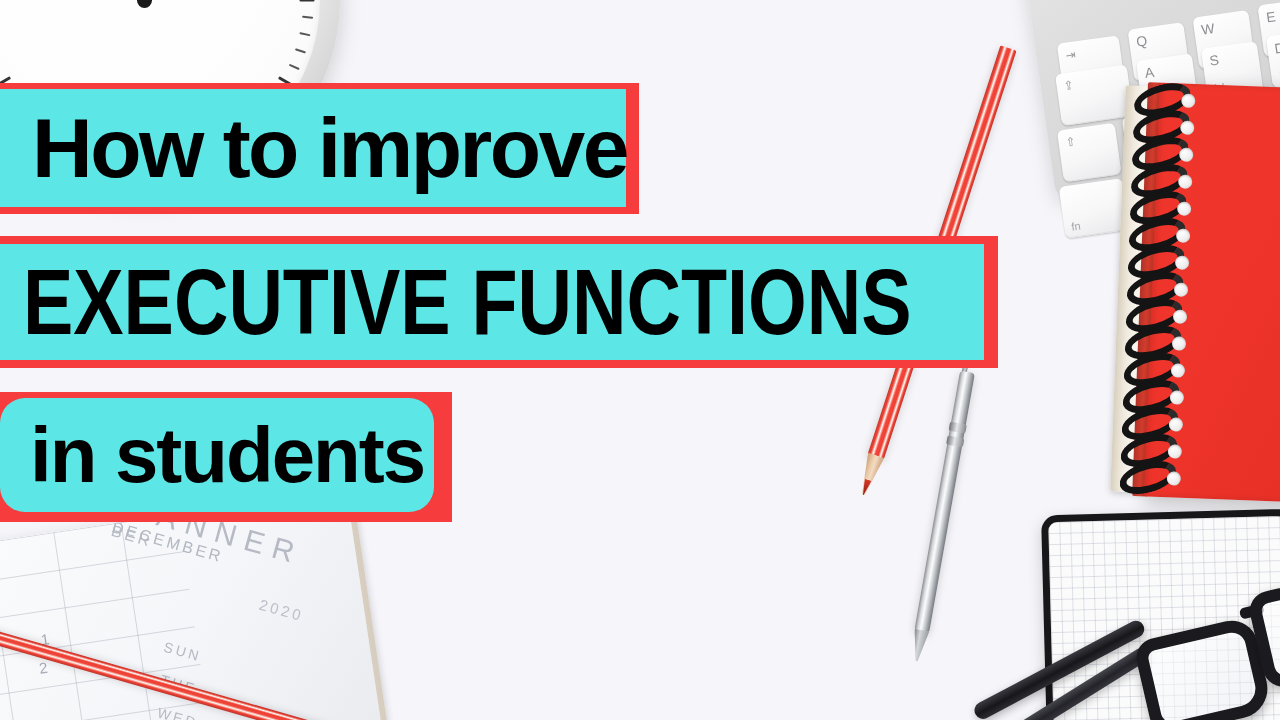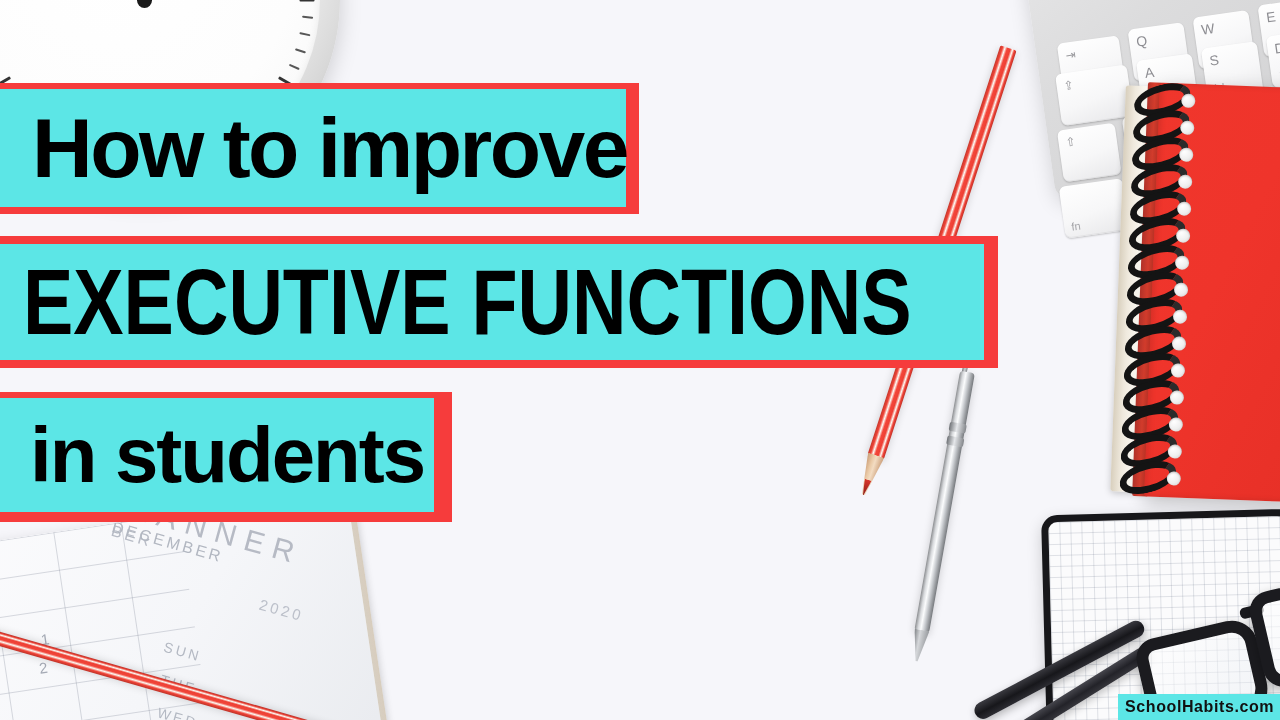"in students" #block3 .inner { border-radius: none -> 25px }
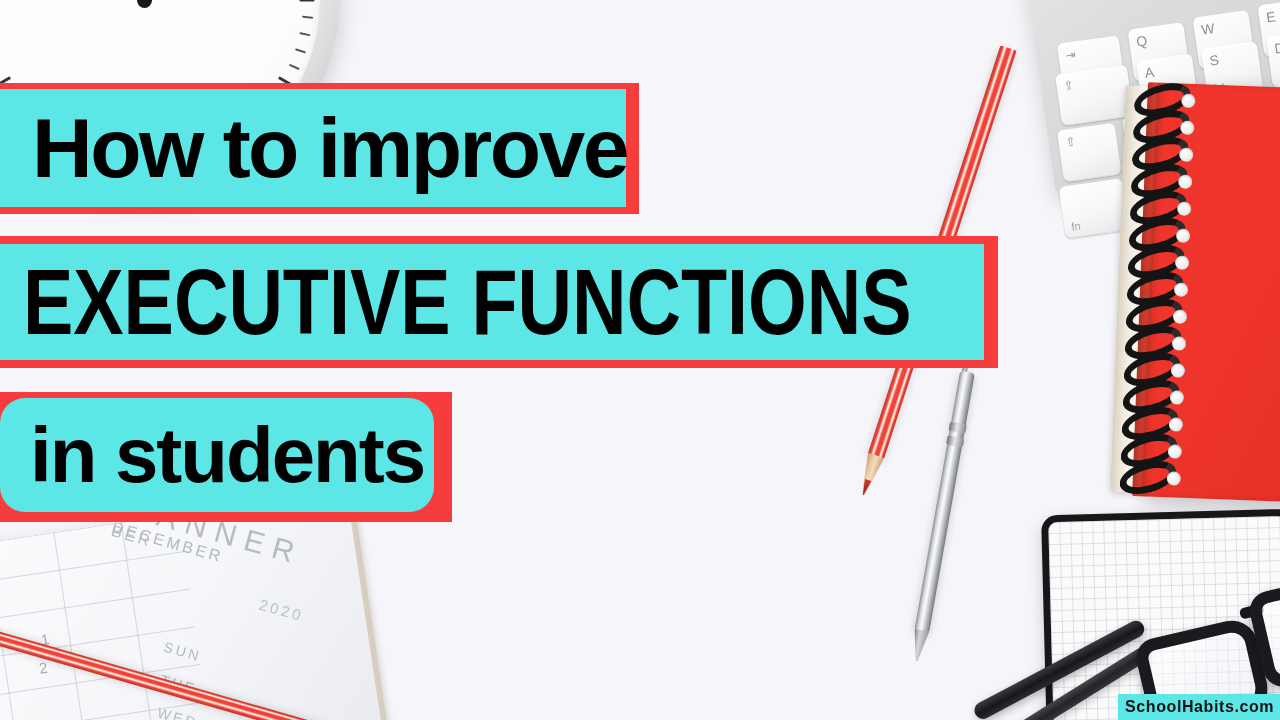"SchoolHabits.com" div { html: <div> <span>SchoolHabits.com</span> </div> -> none }
